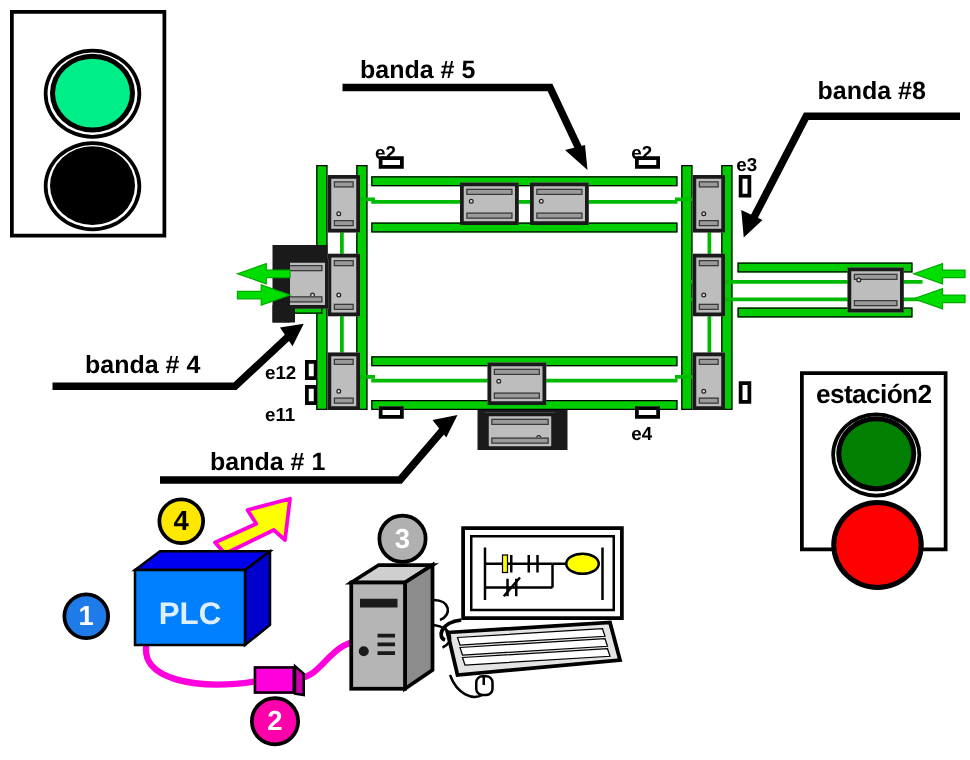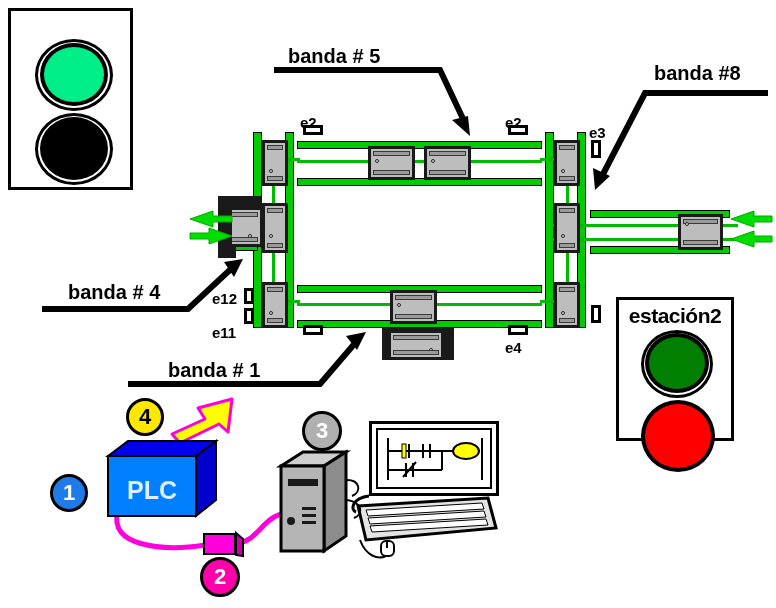"estación2" div.station { left: 616px -> 640px }
